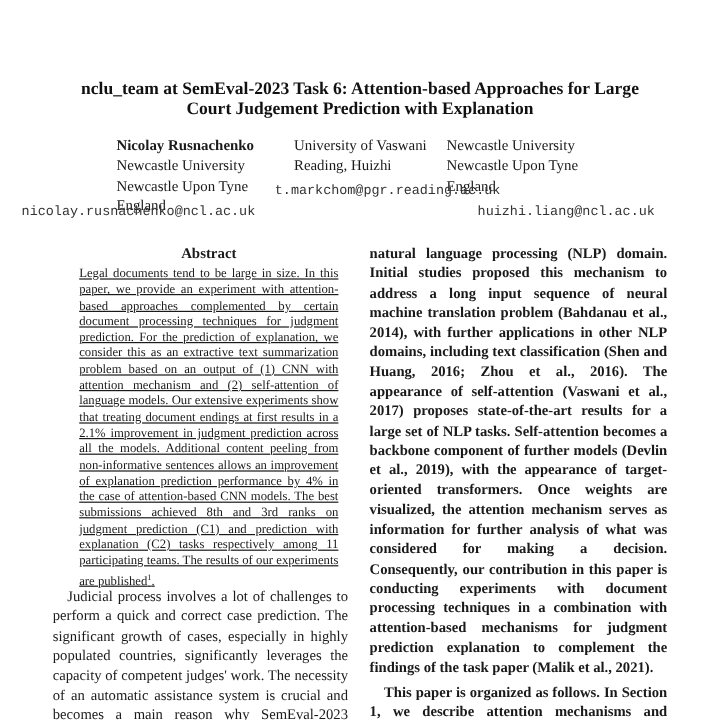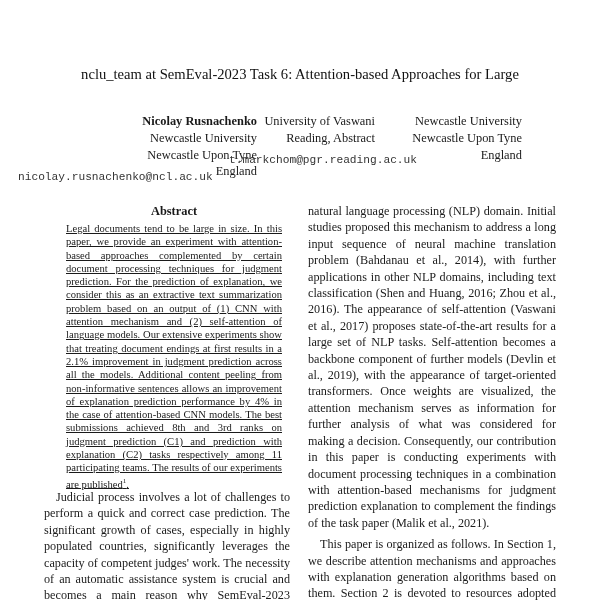"nclu_team at SemEval-2023 Task 6:" .title { font-weight: normal -> bold }
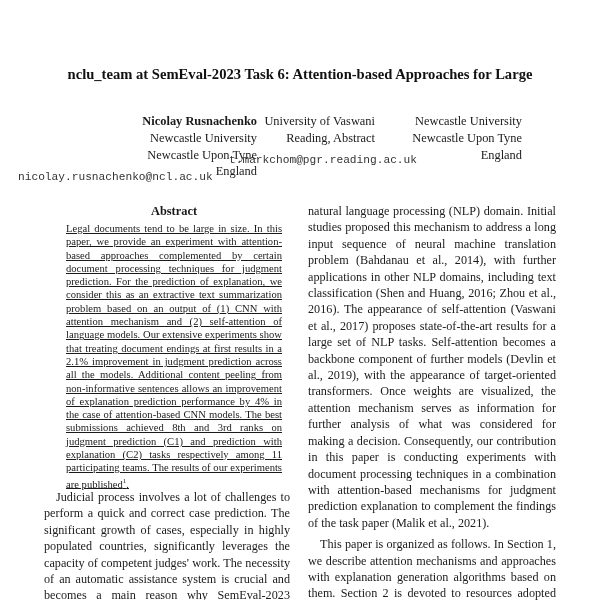"Court Judgement Prediction with" div { html: none -> <div>Court Judgement Prediction with Explanation</div> }
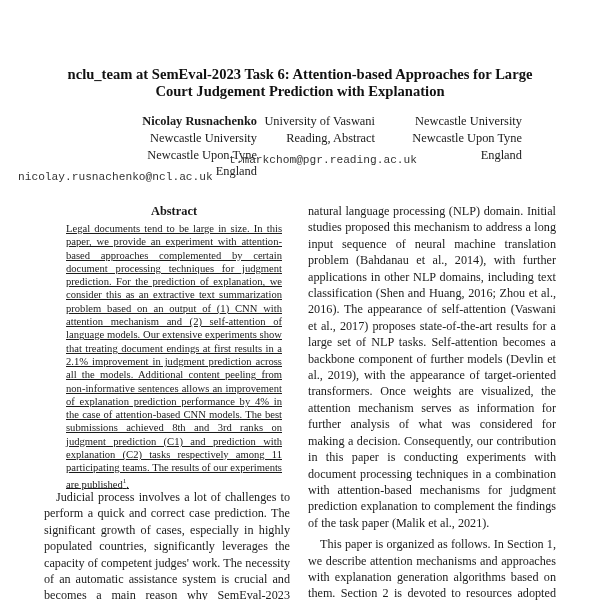"Nicolay Rusnachenko" .author { text-align: right -> left }
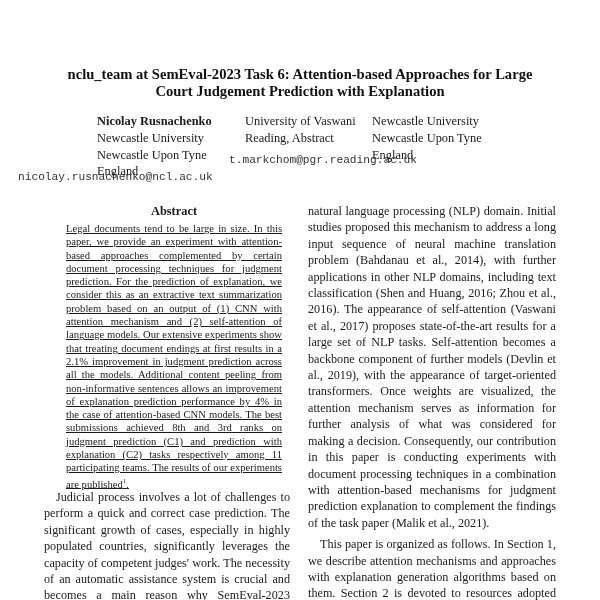"Reading, Abstract" div { text: Abstract -> Huizhi }
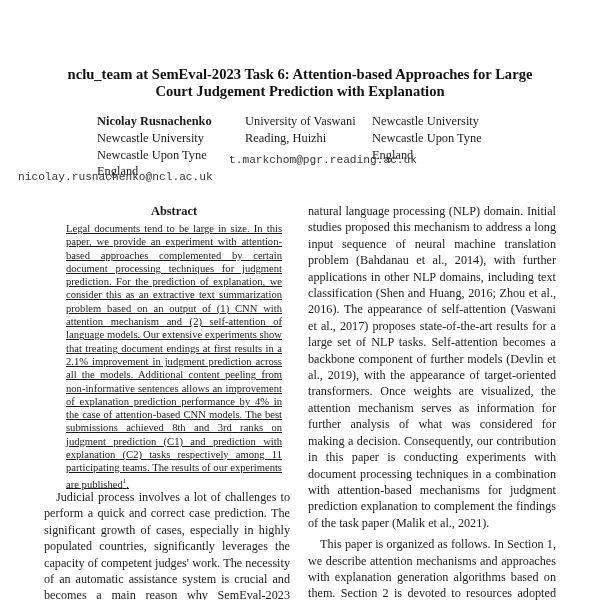"huizhi.liang@ncl.ac.uk" div.email-line { html: none -> <div>huizhi.liang@ncl.ac.uk</div> }
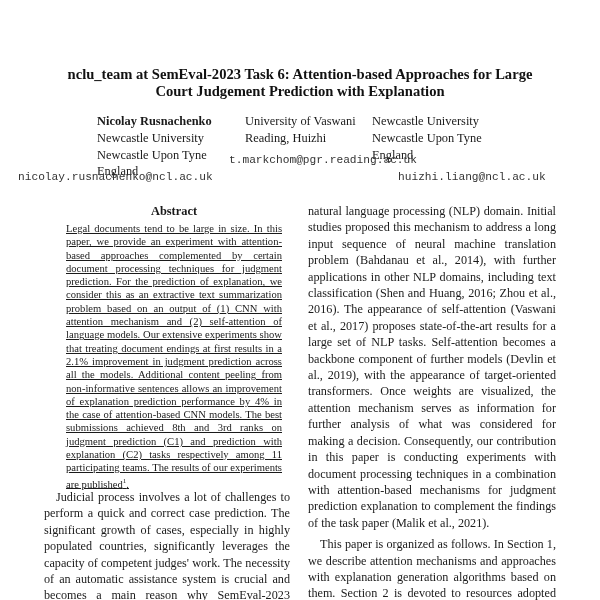"natural language processing (NLP)" .right-col p { font-weight: none -> bold }
